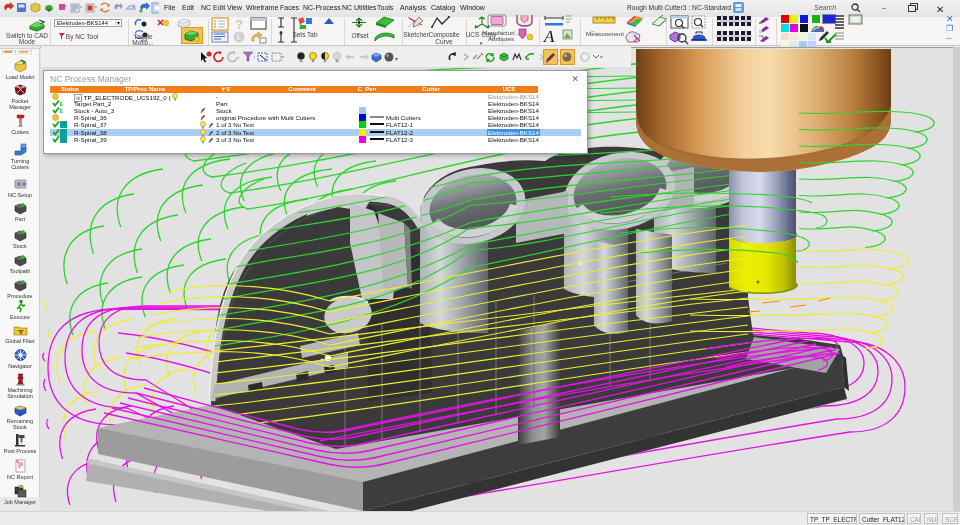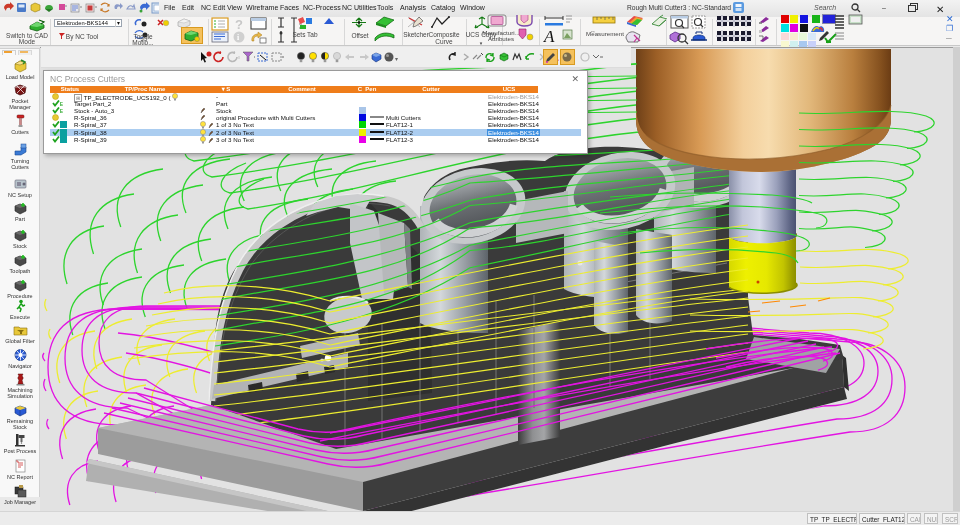"NC Process Cutters" div { text: Cutters -> Manager }
